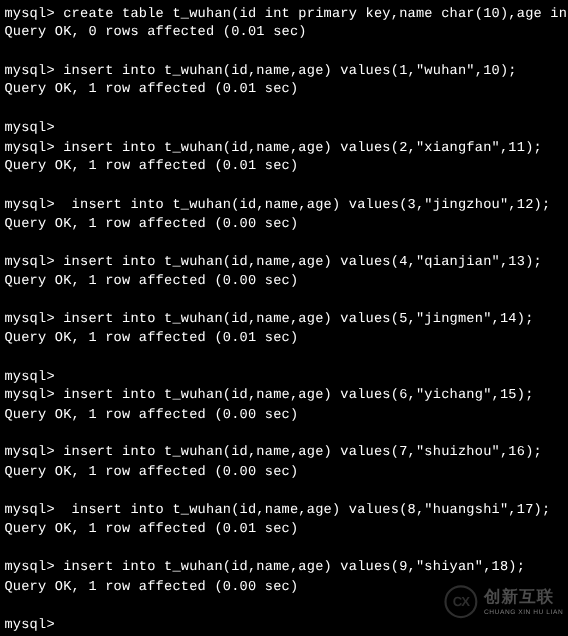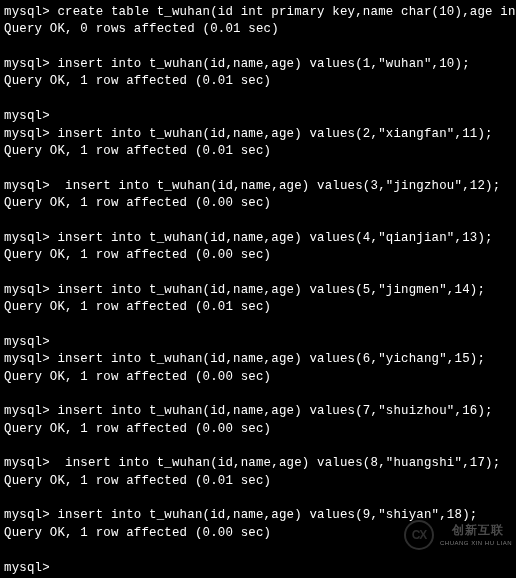"CX" .watermark { bottom: 28px -> 16px }
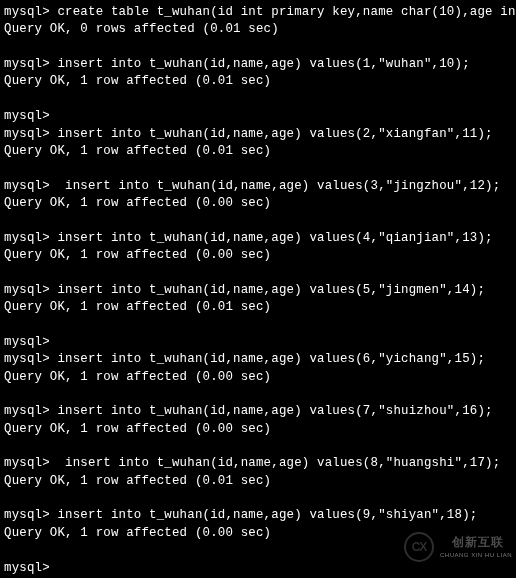"创新互联" .watermark-text .cn { font-size: 12px -> 15px; margin-left: 12px -> none }
